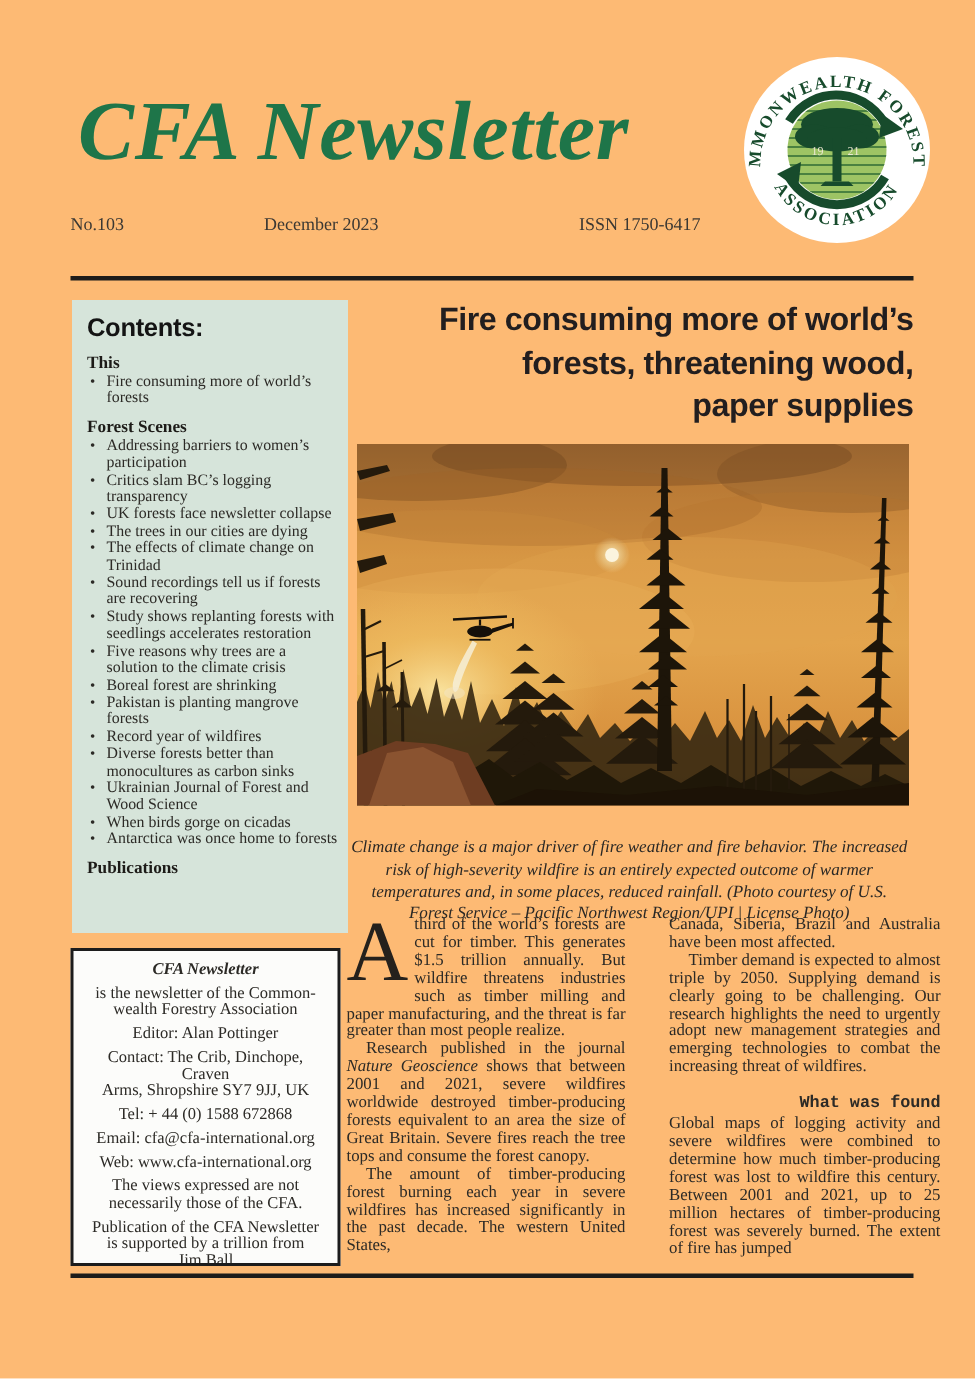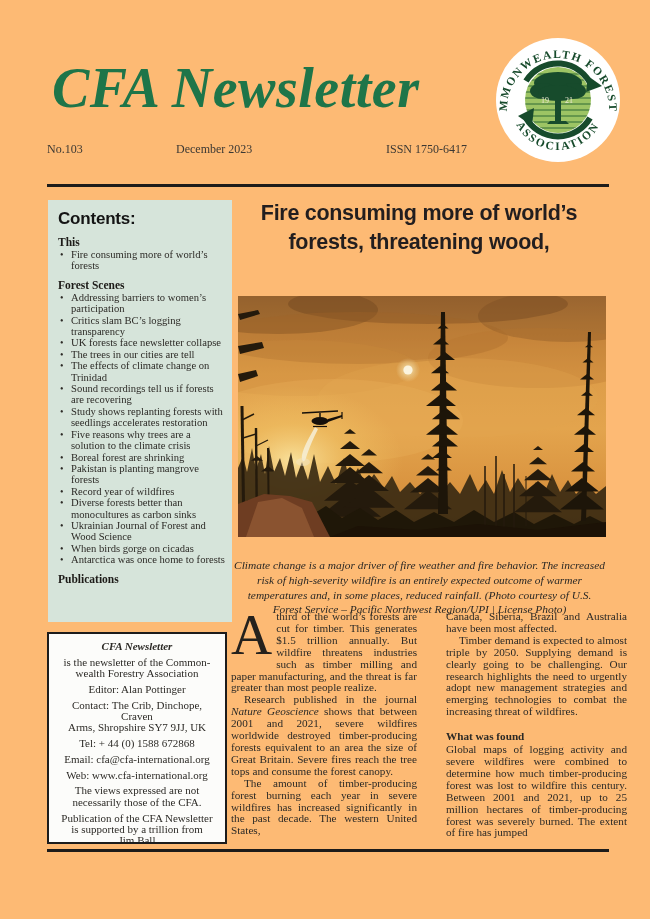"Fire consuming more of world’s" .headline span { text-align: none -> right }
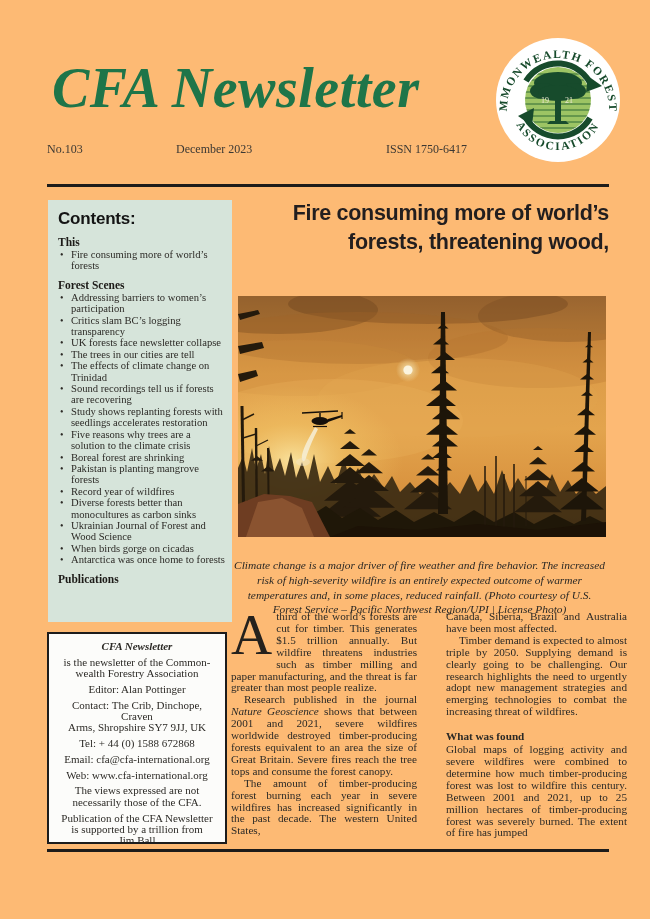"paper supplies" span { html: none -> <span>paper supplies</span> }
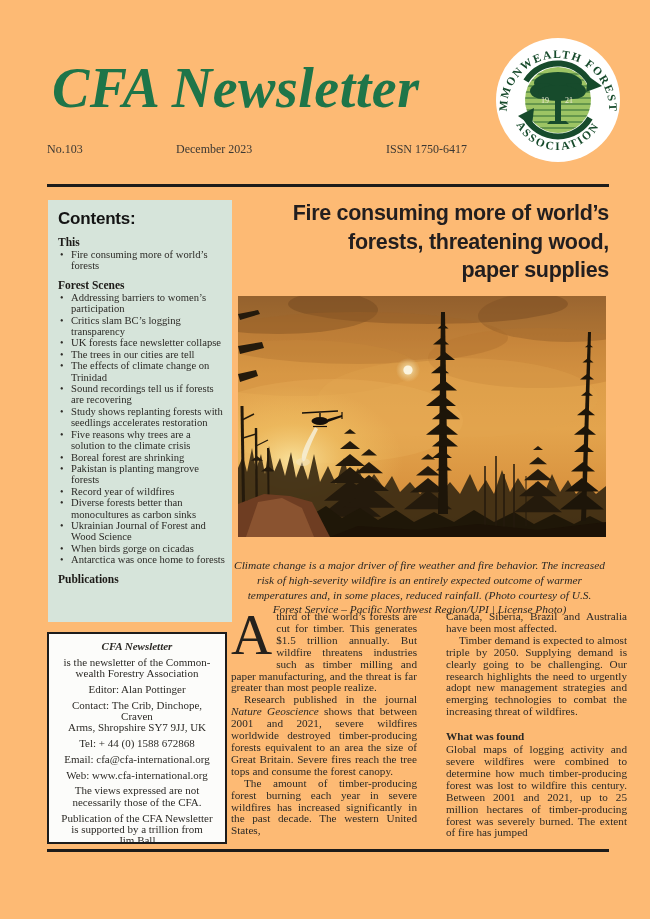"The trees in our cities" li { text: tell -> dying }
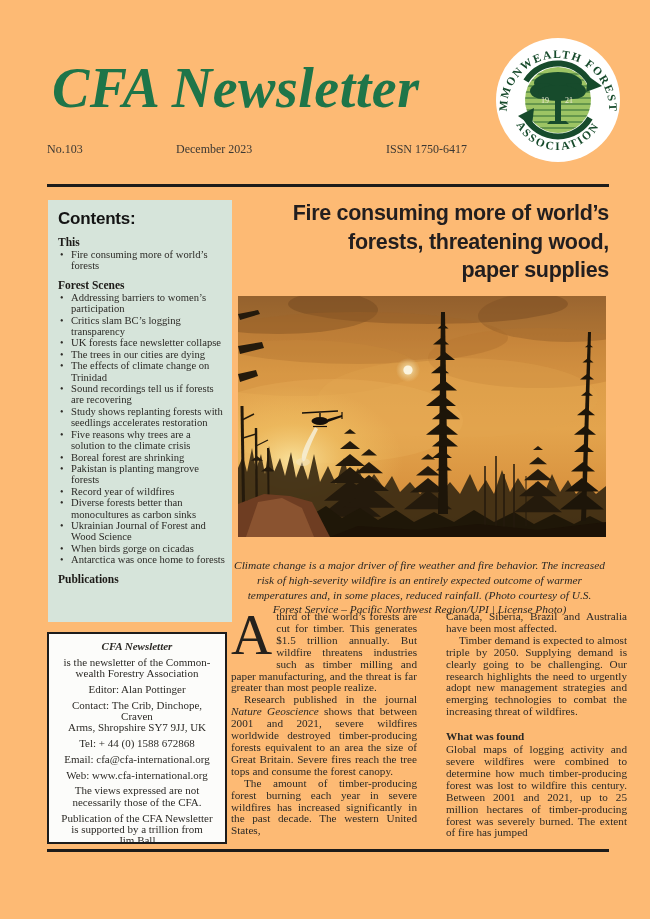"What was found" .subhead { font-family: none -> Liberation Mono, monospace; text-align: left -> right }
